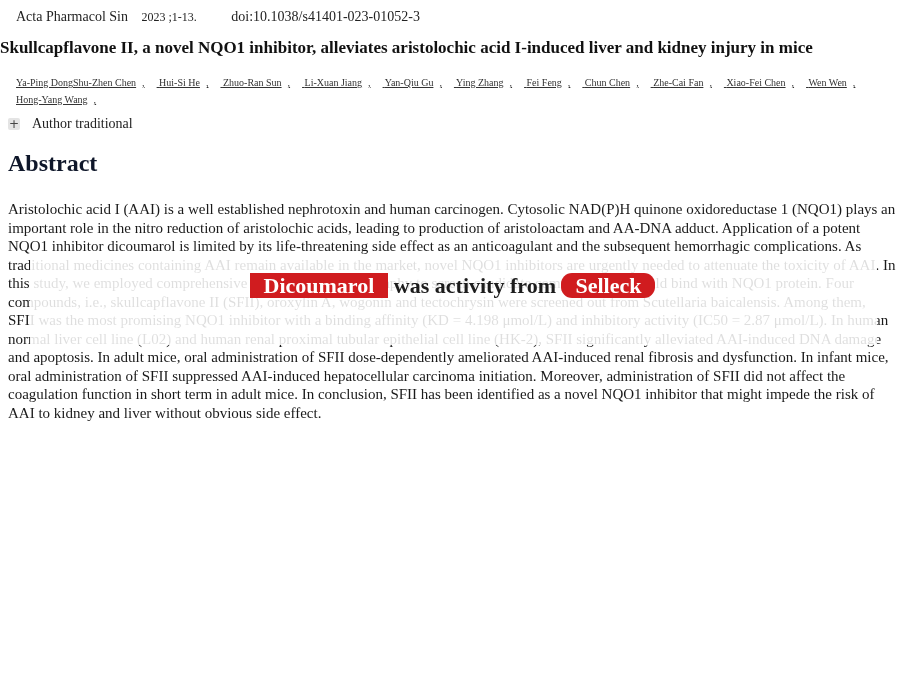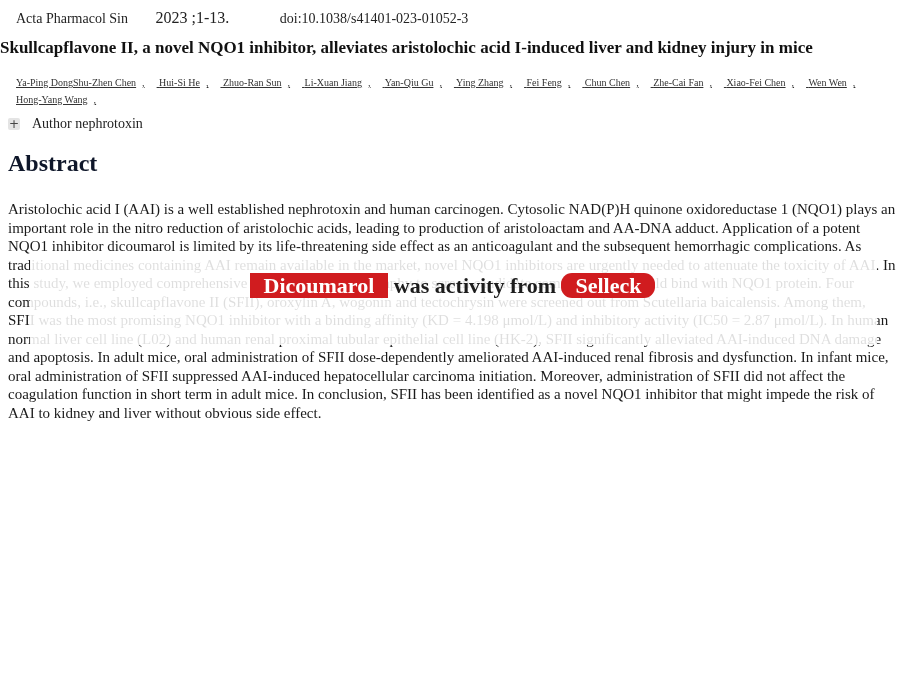"Acta Pharmacol Sin" .citation .journal { margin-right: 24px -> 10px }
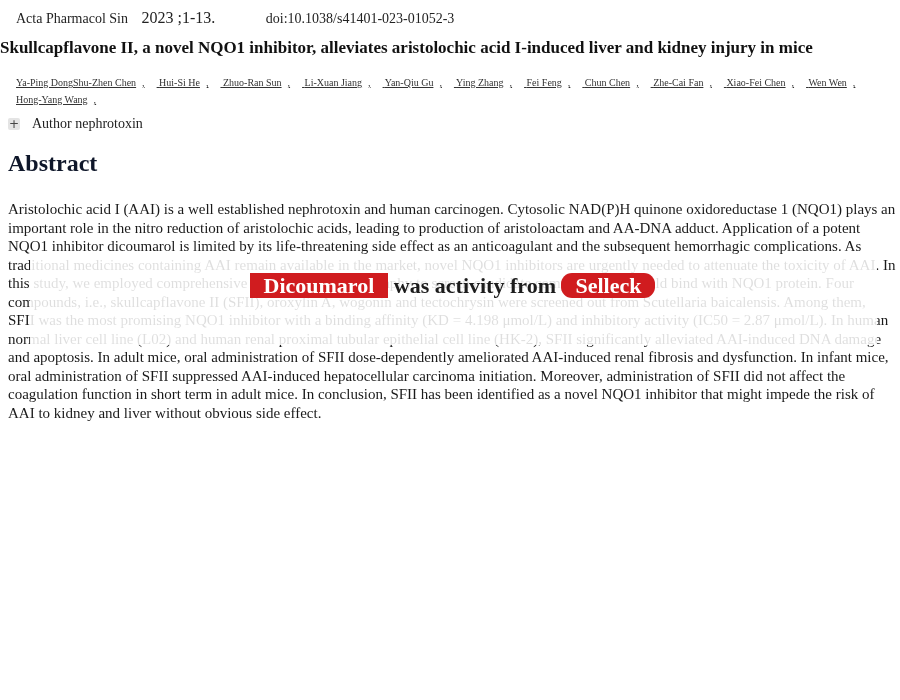"2023 ;1-13." .citation .pages { font-size: 16px -> 12px; margin-right: 28px -> 12px }
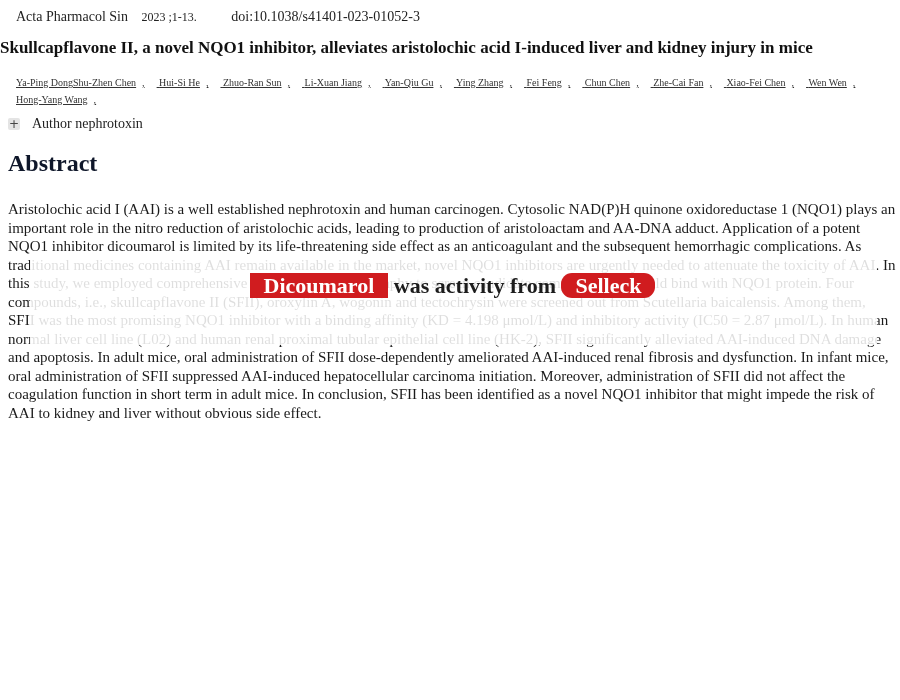"Author nephrotoxin" span { text: nephrotoxin -> traditional }
